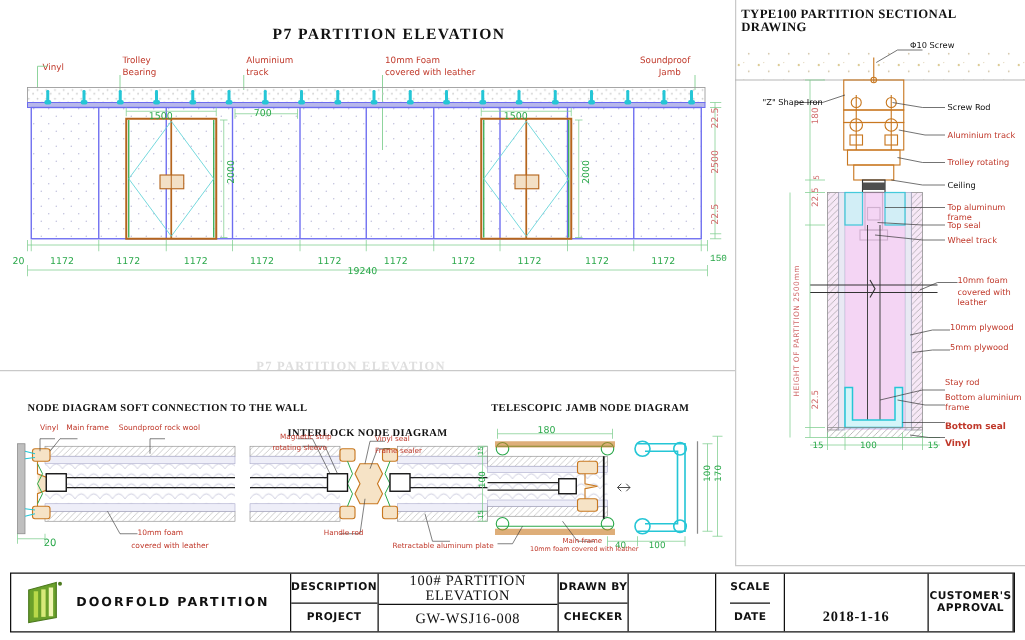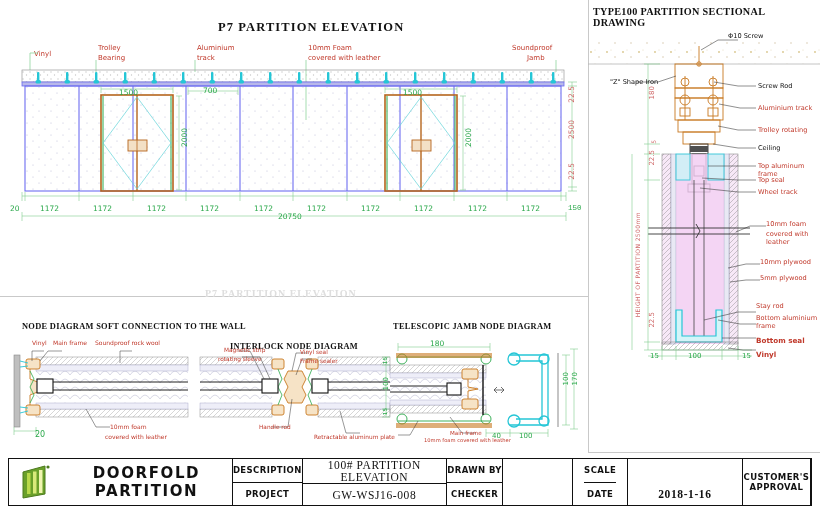"20750" div.abs { text: 20750 -> 19240 }
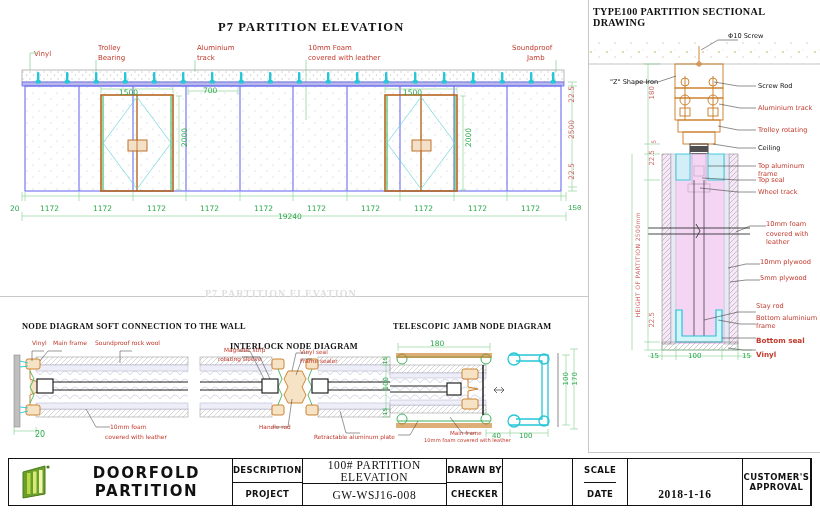"DOORFOLD PARTITION" .brand { font-size: 15px -> 10px }
